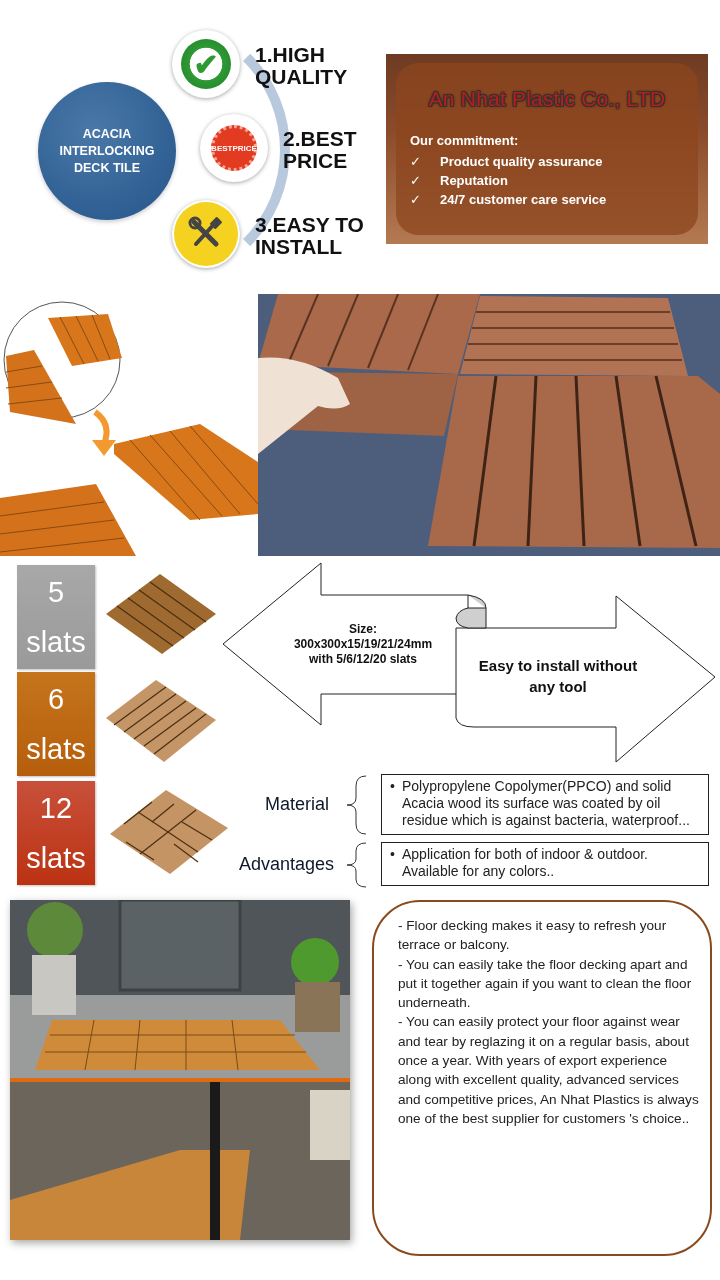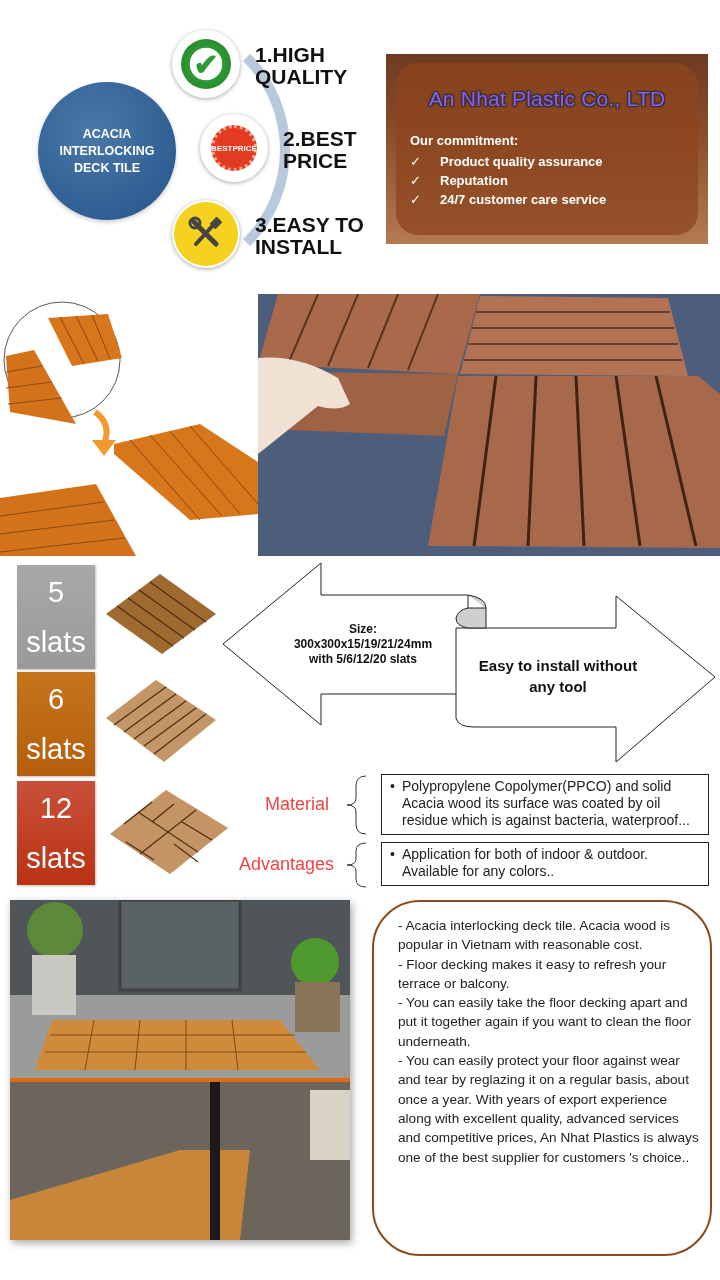"An Nhat Plastic Co., LTD" .company-title { color: #8b5cf6 -> #b91c1c }
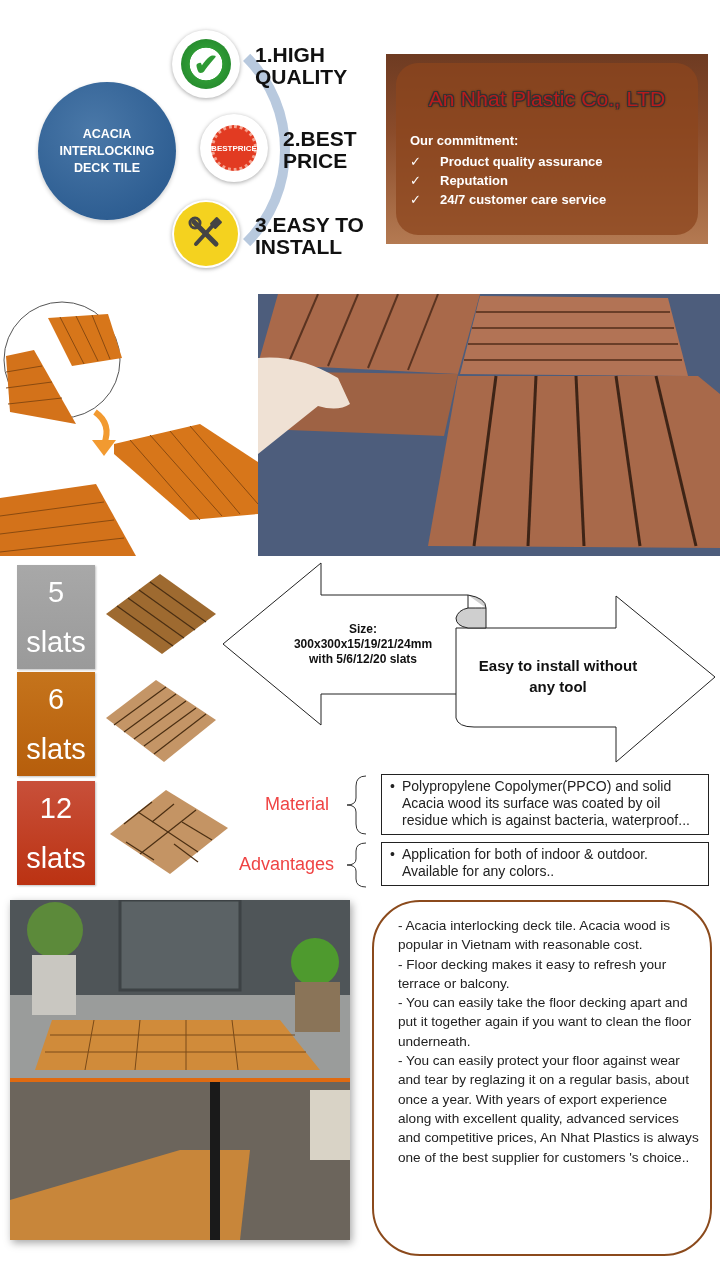"Material" .row-label { color: #ef4444 -> #0f172a }
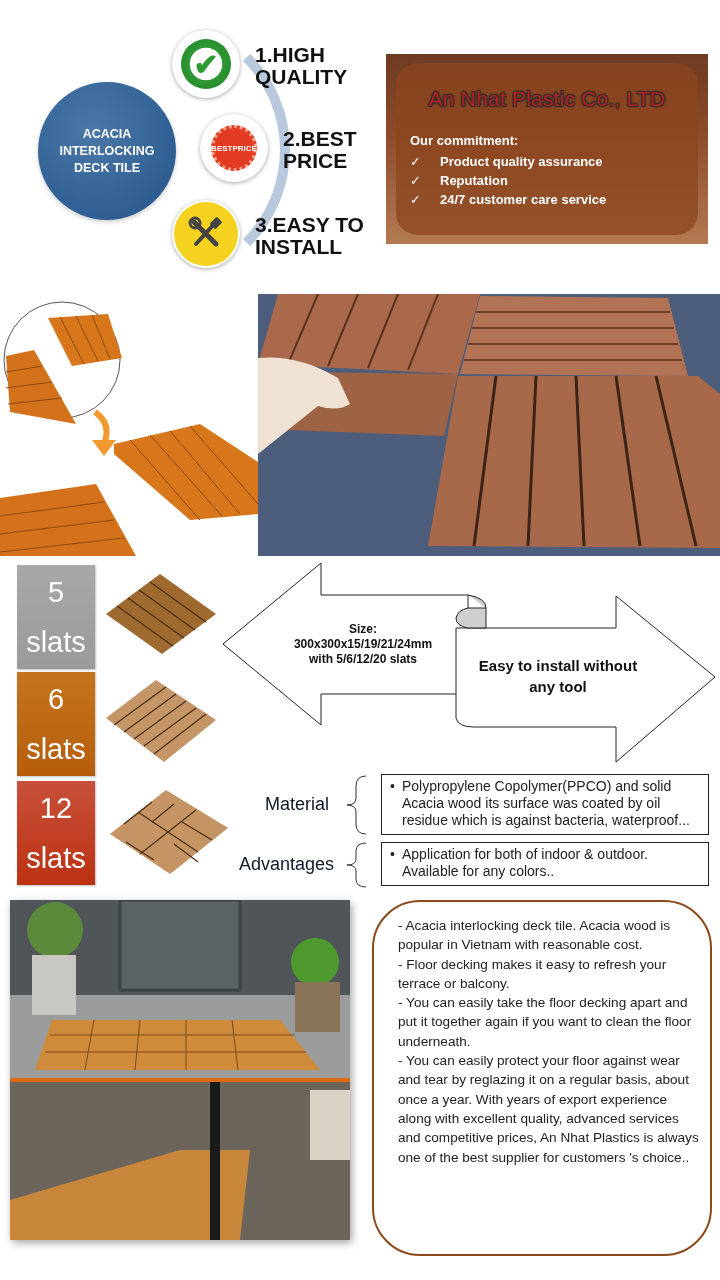"- Acacia interlocking deck tile." div { html: <div>- Acacia interlocking deck tile. Acacia wood is popular in Vietnam with reasonable cost.</div> -> none }
